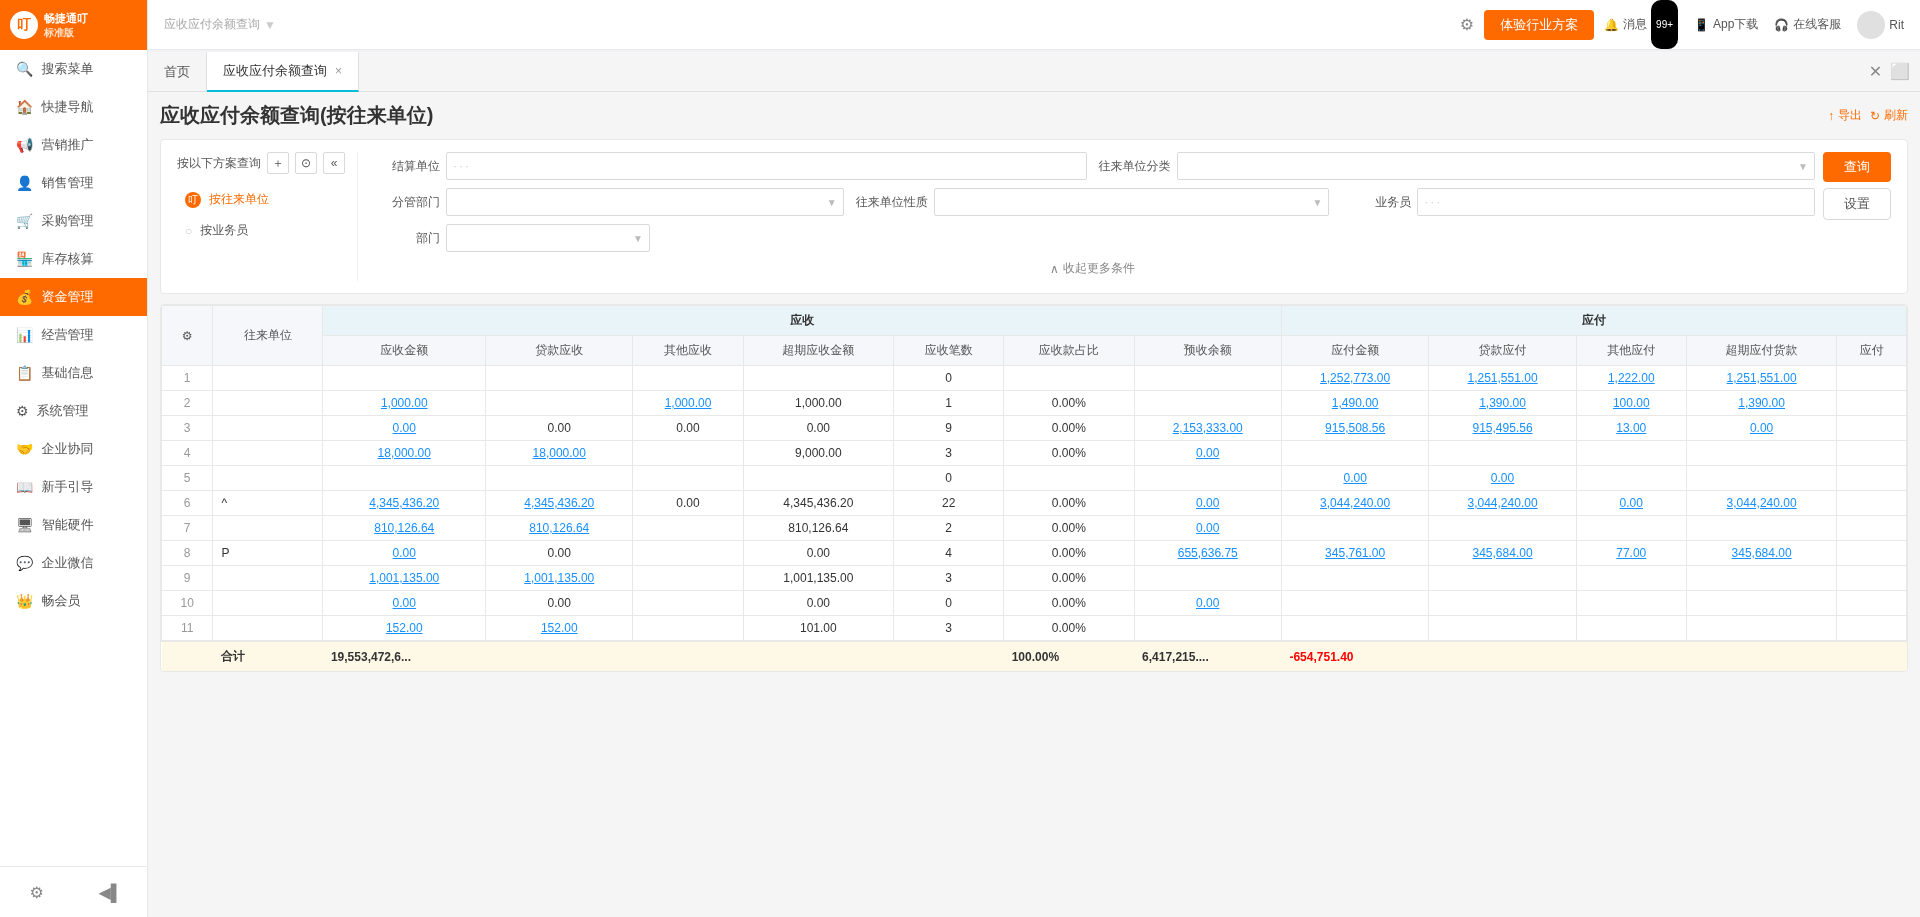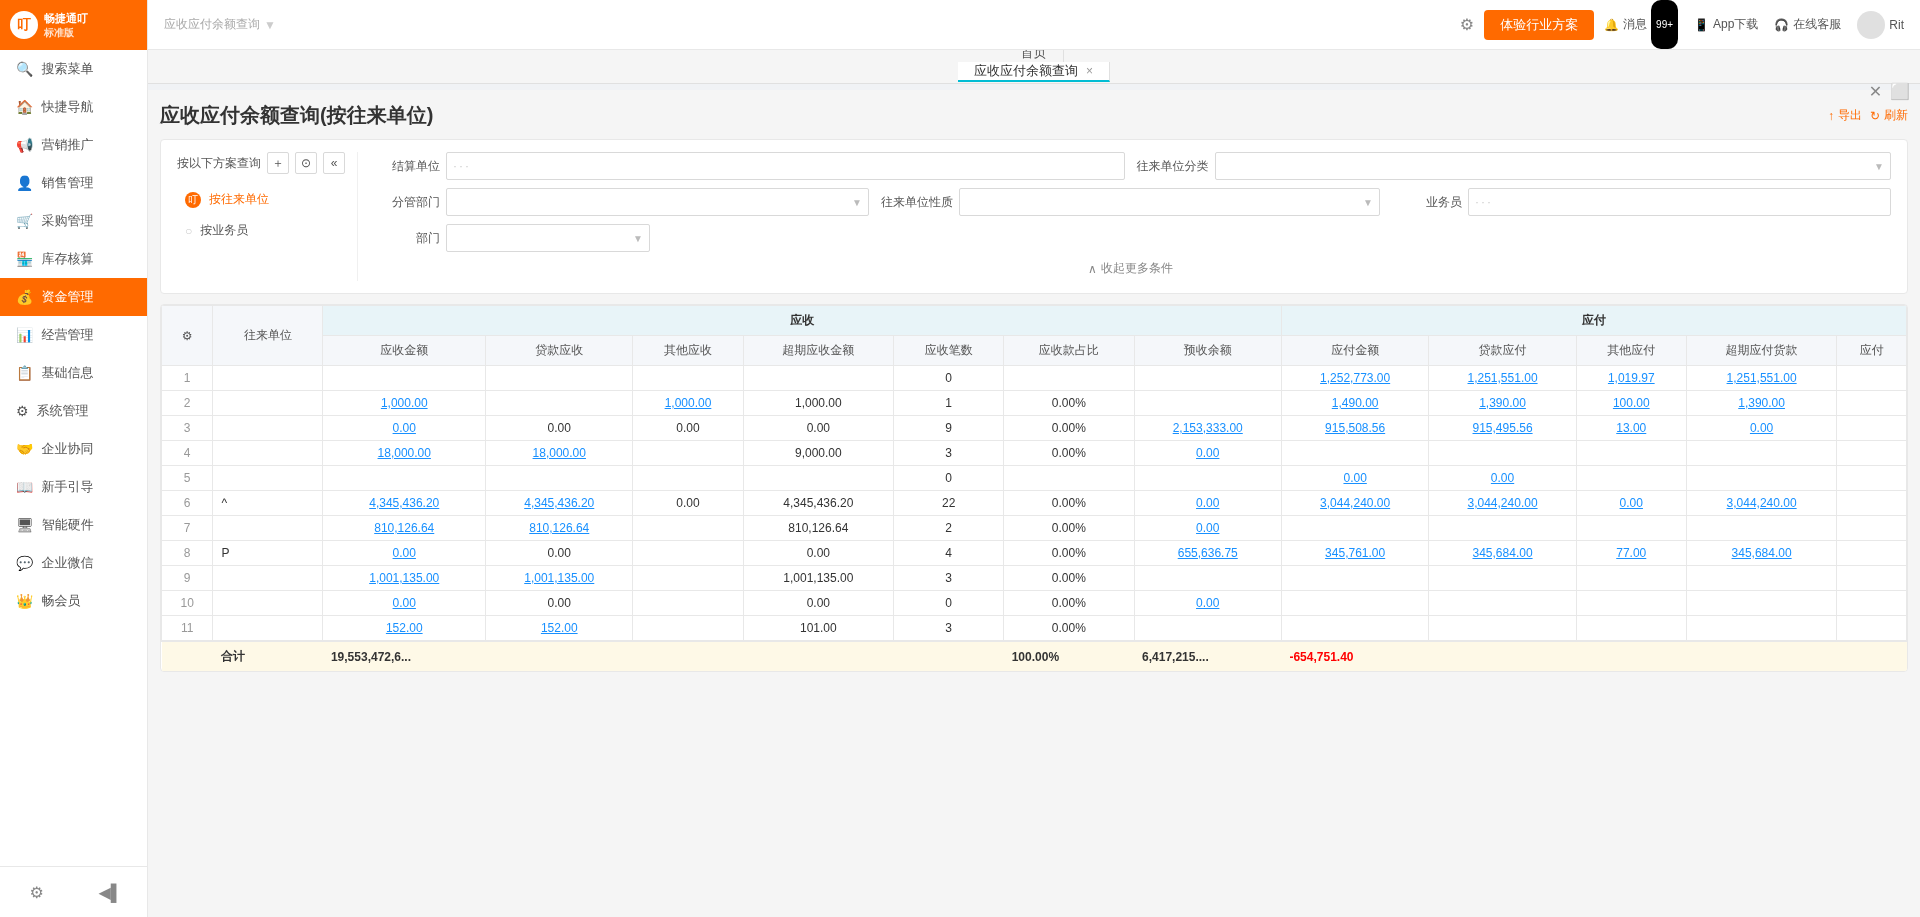"首页" .tabs-bar { flex-direction: column -> none; top: 44px -> 52px }
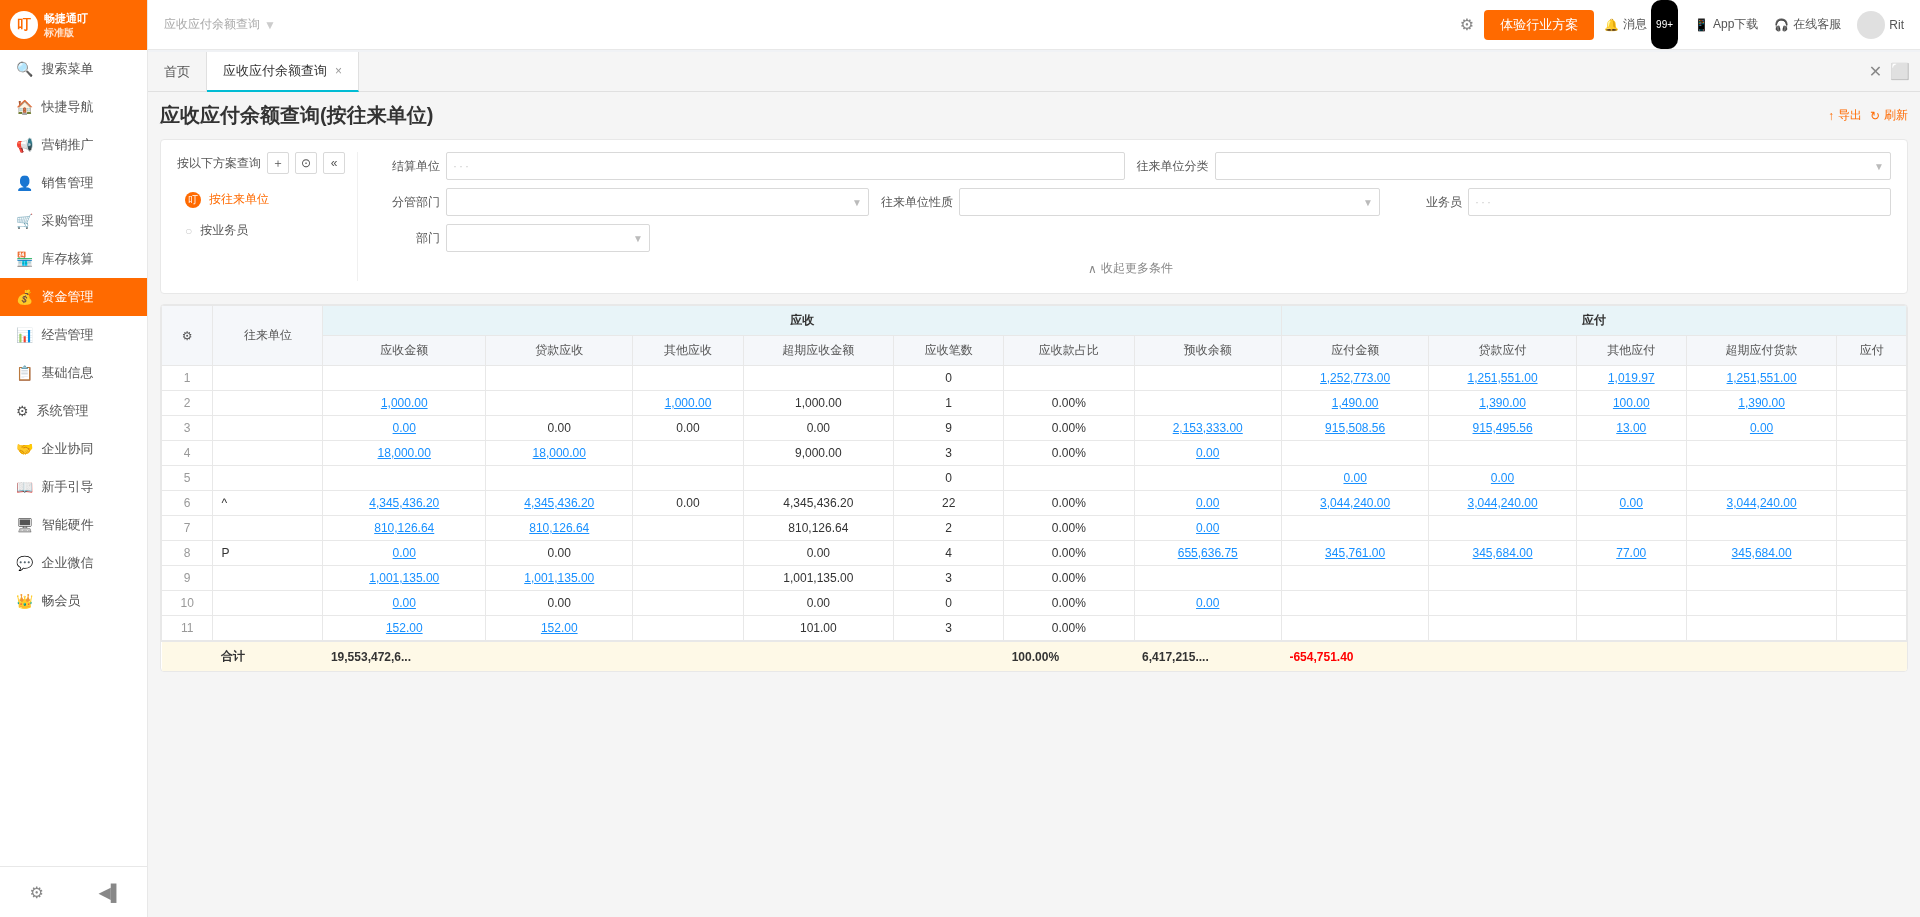"查询" div.actions-col { html: none -> <div> <button>查询</button> <button>设置</button> </div> }
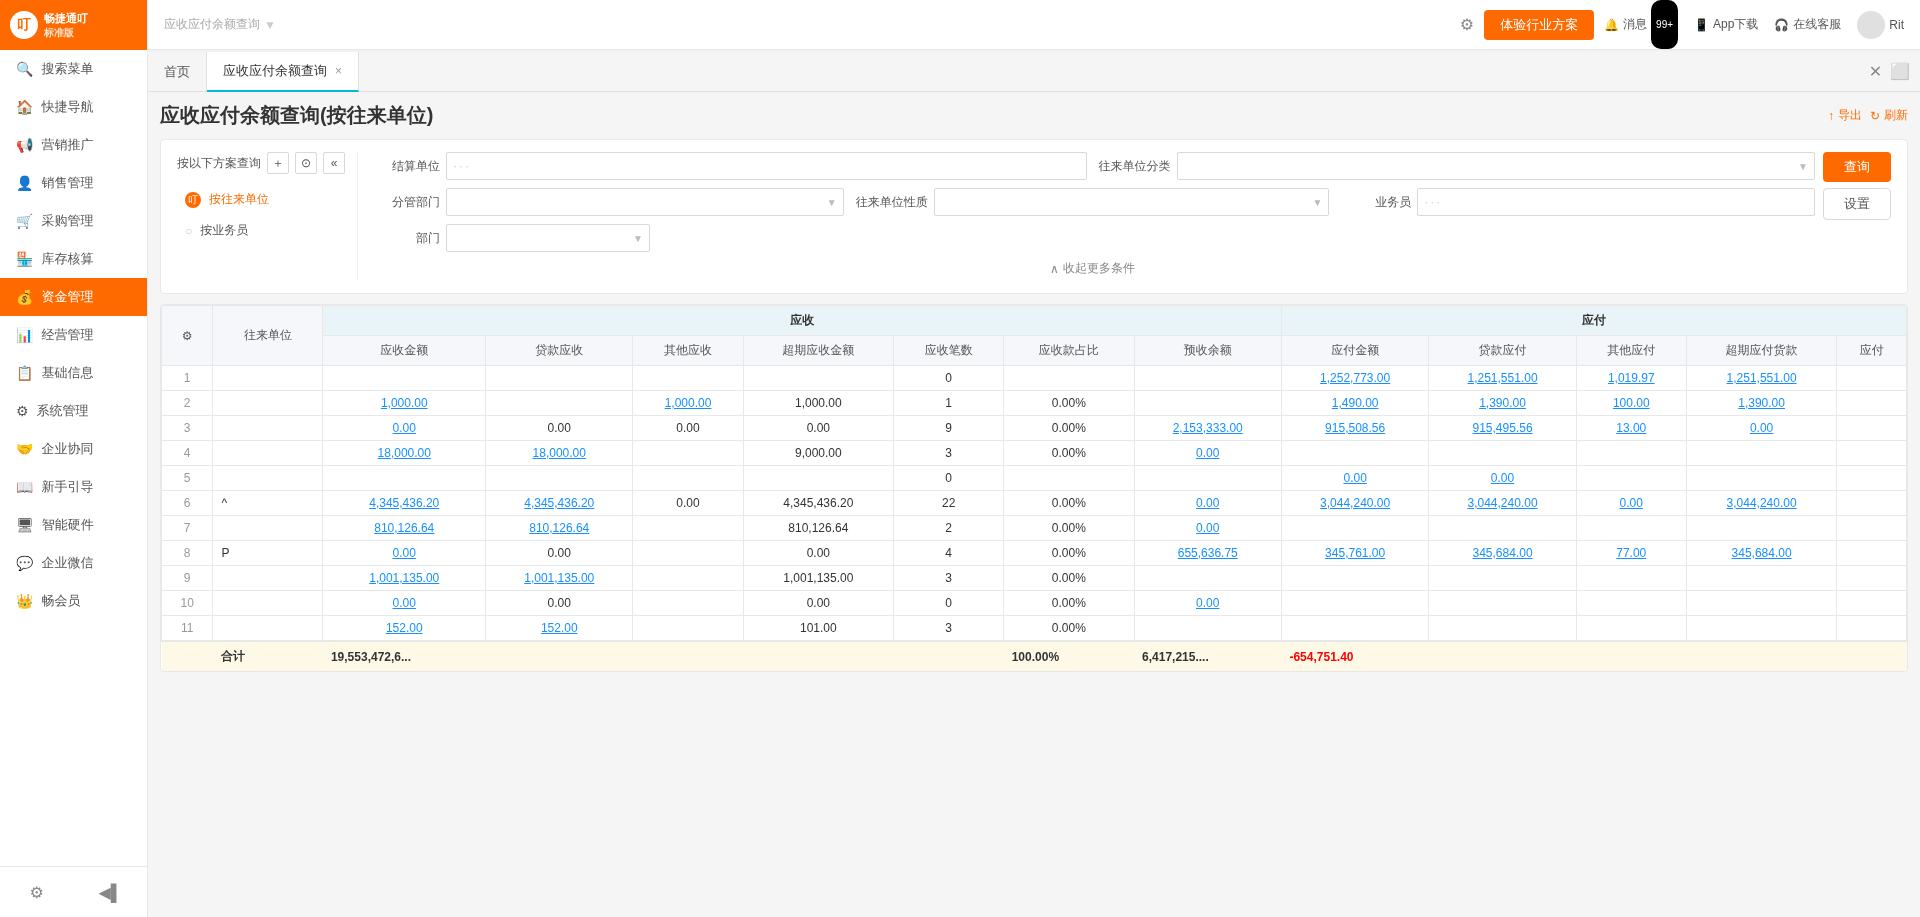"1,019.97" td.underline { text: 1,019.97 -> 1,222.00 }
